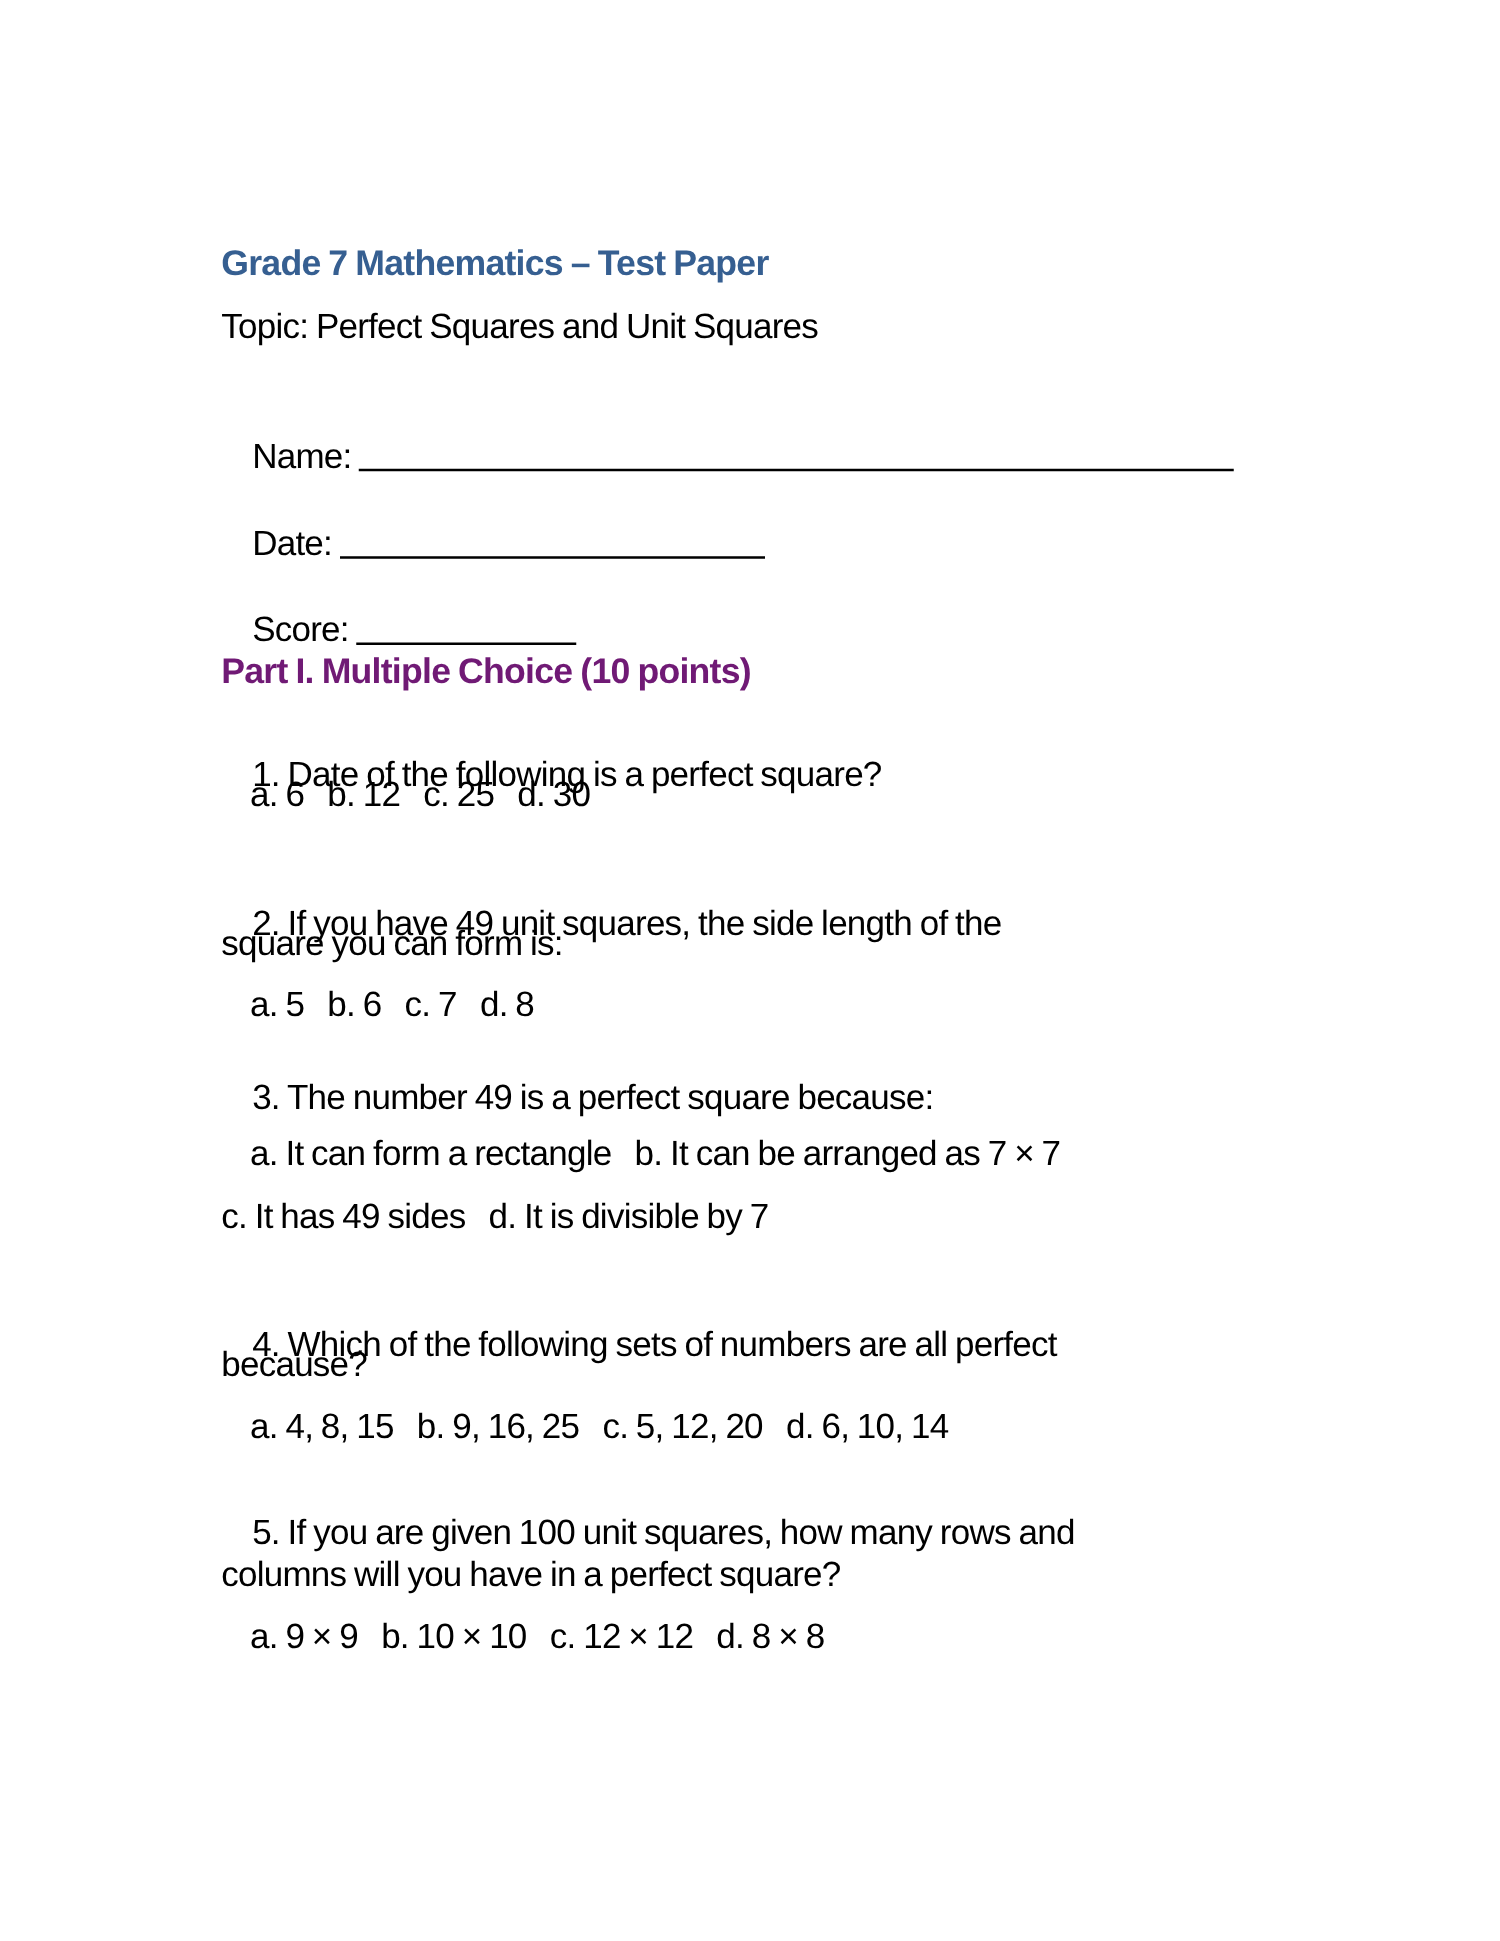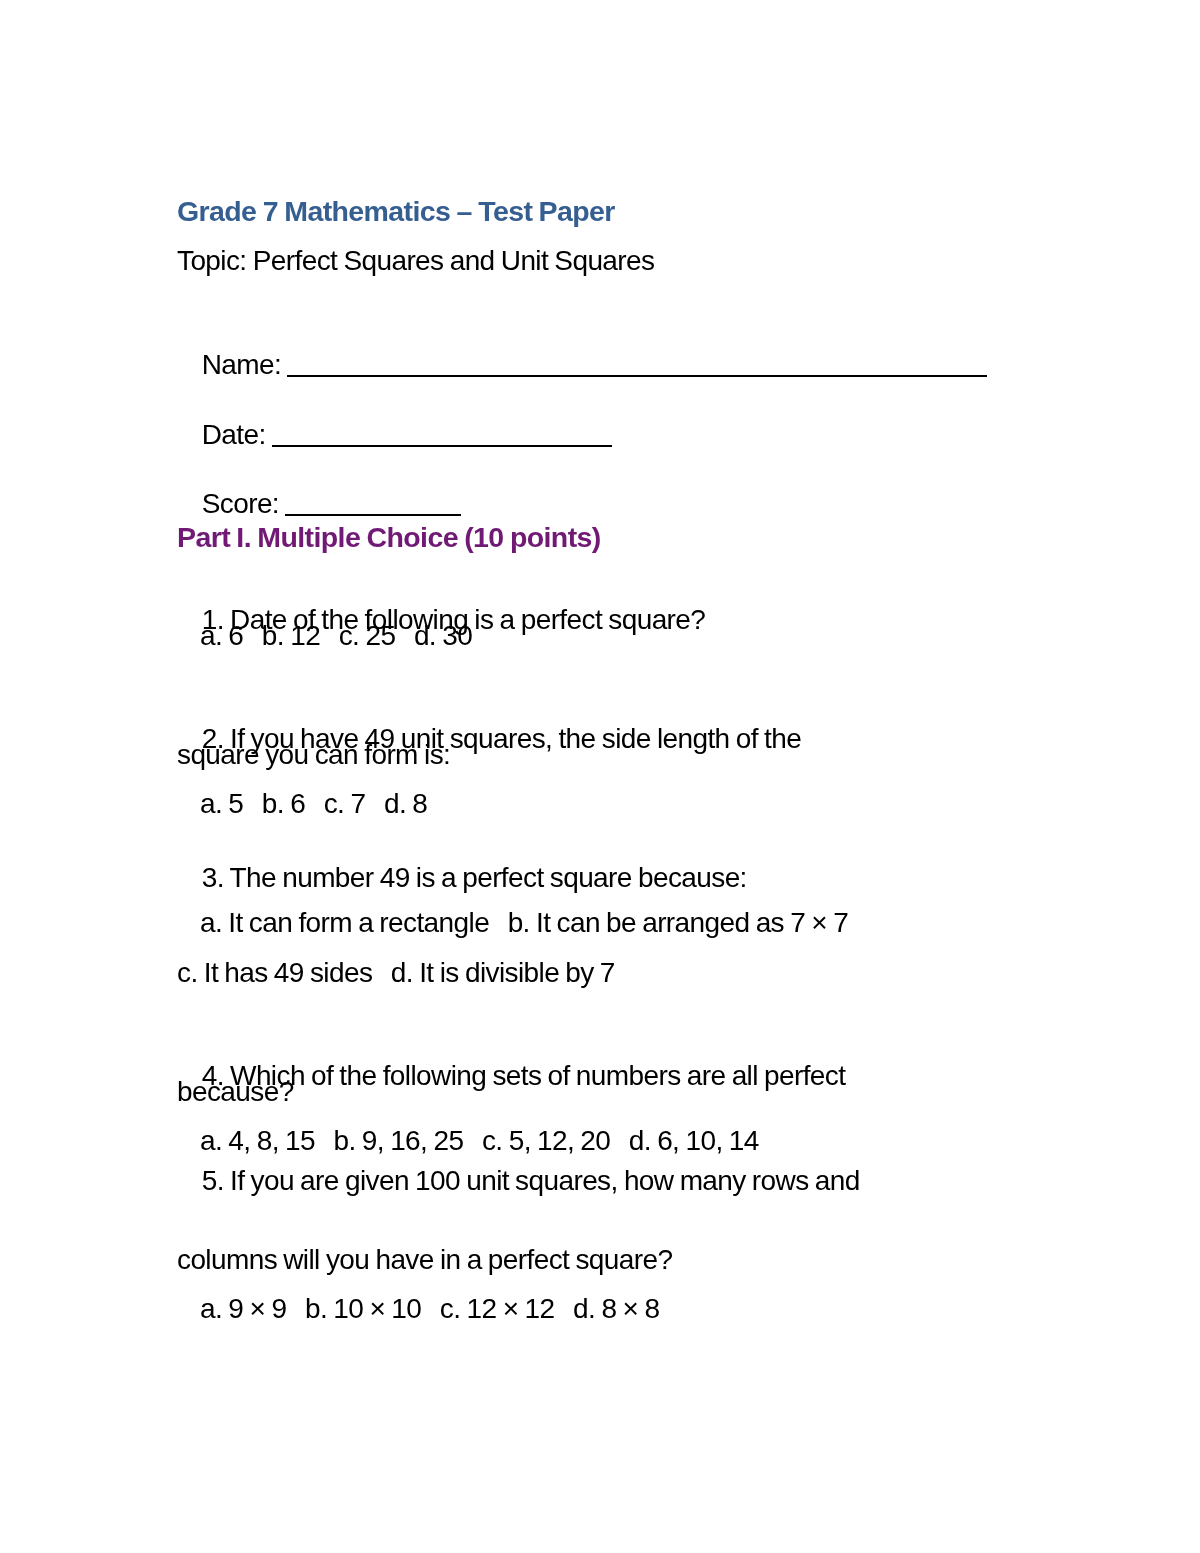"5. If you are given" div.line { top: 1130px -> 1175px }
